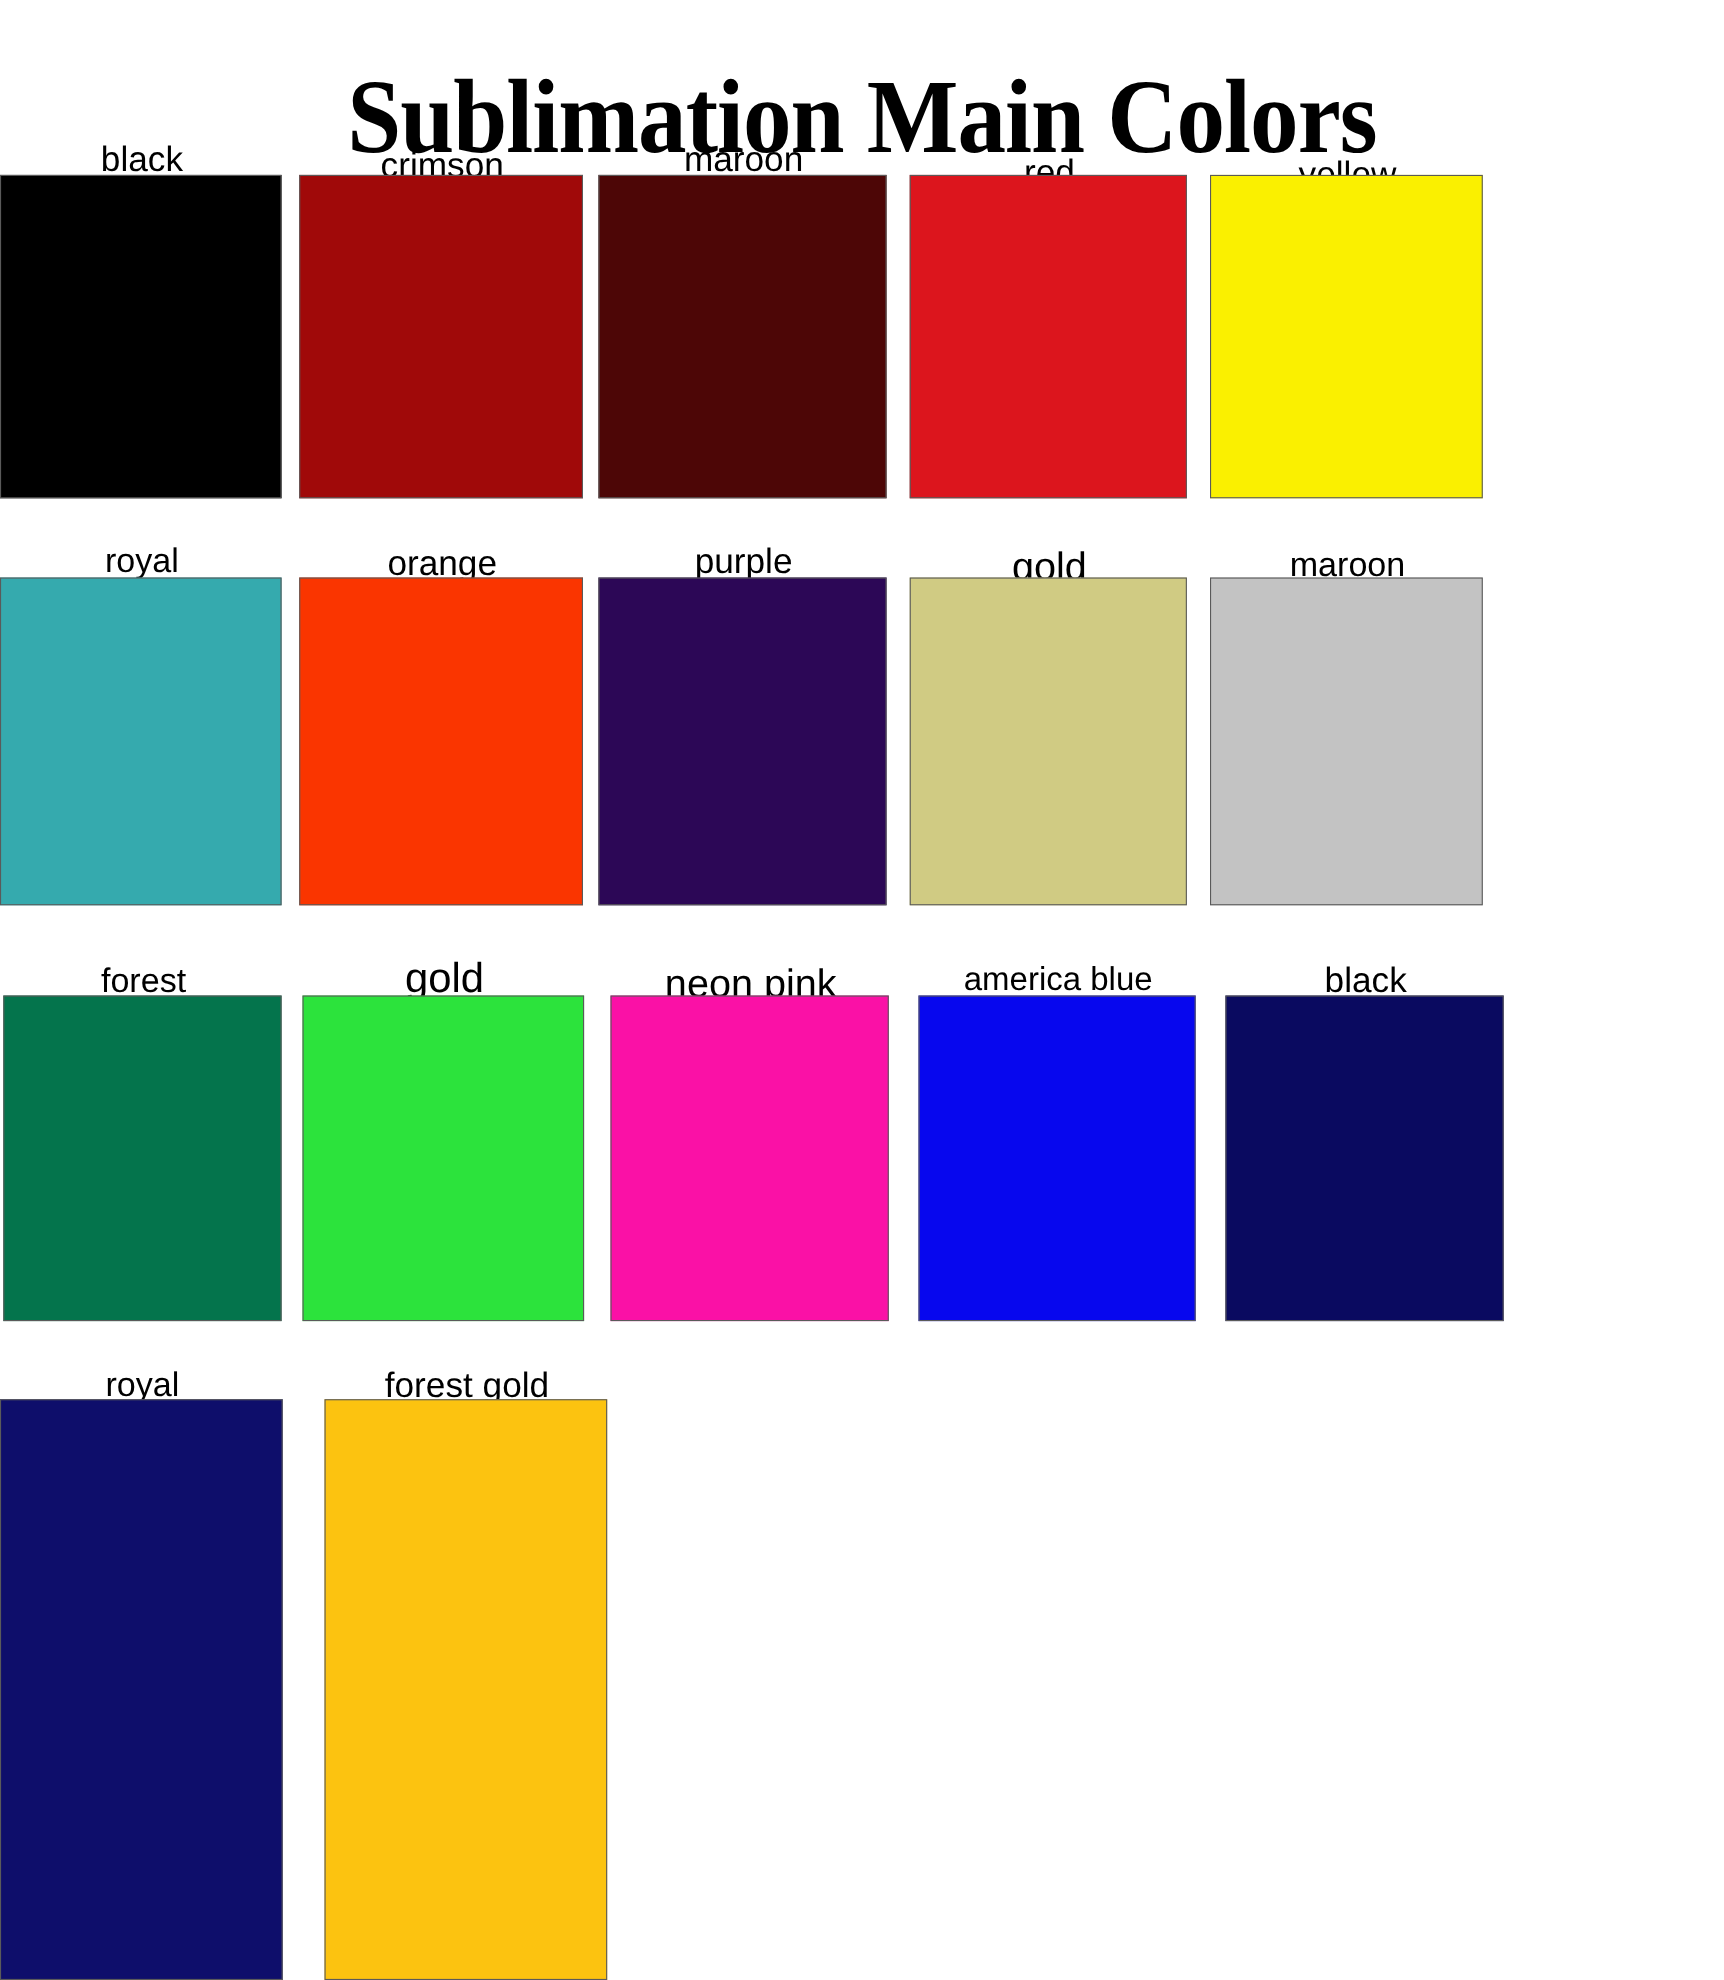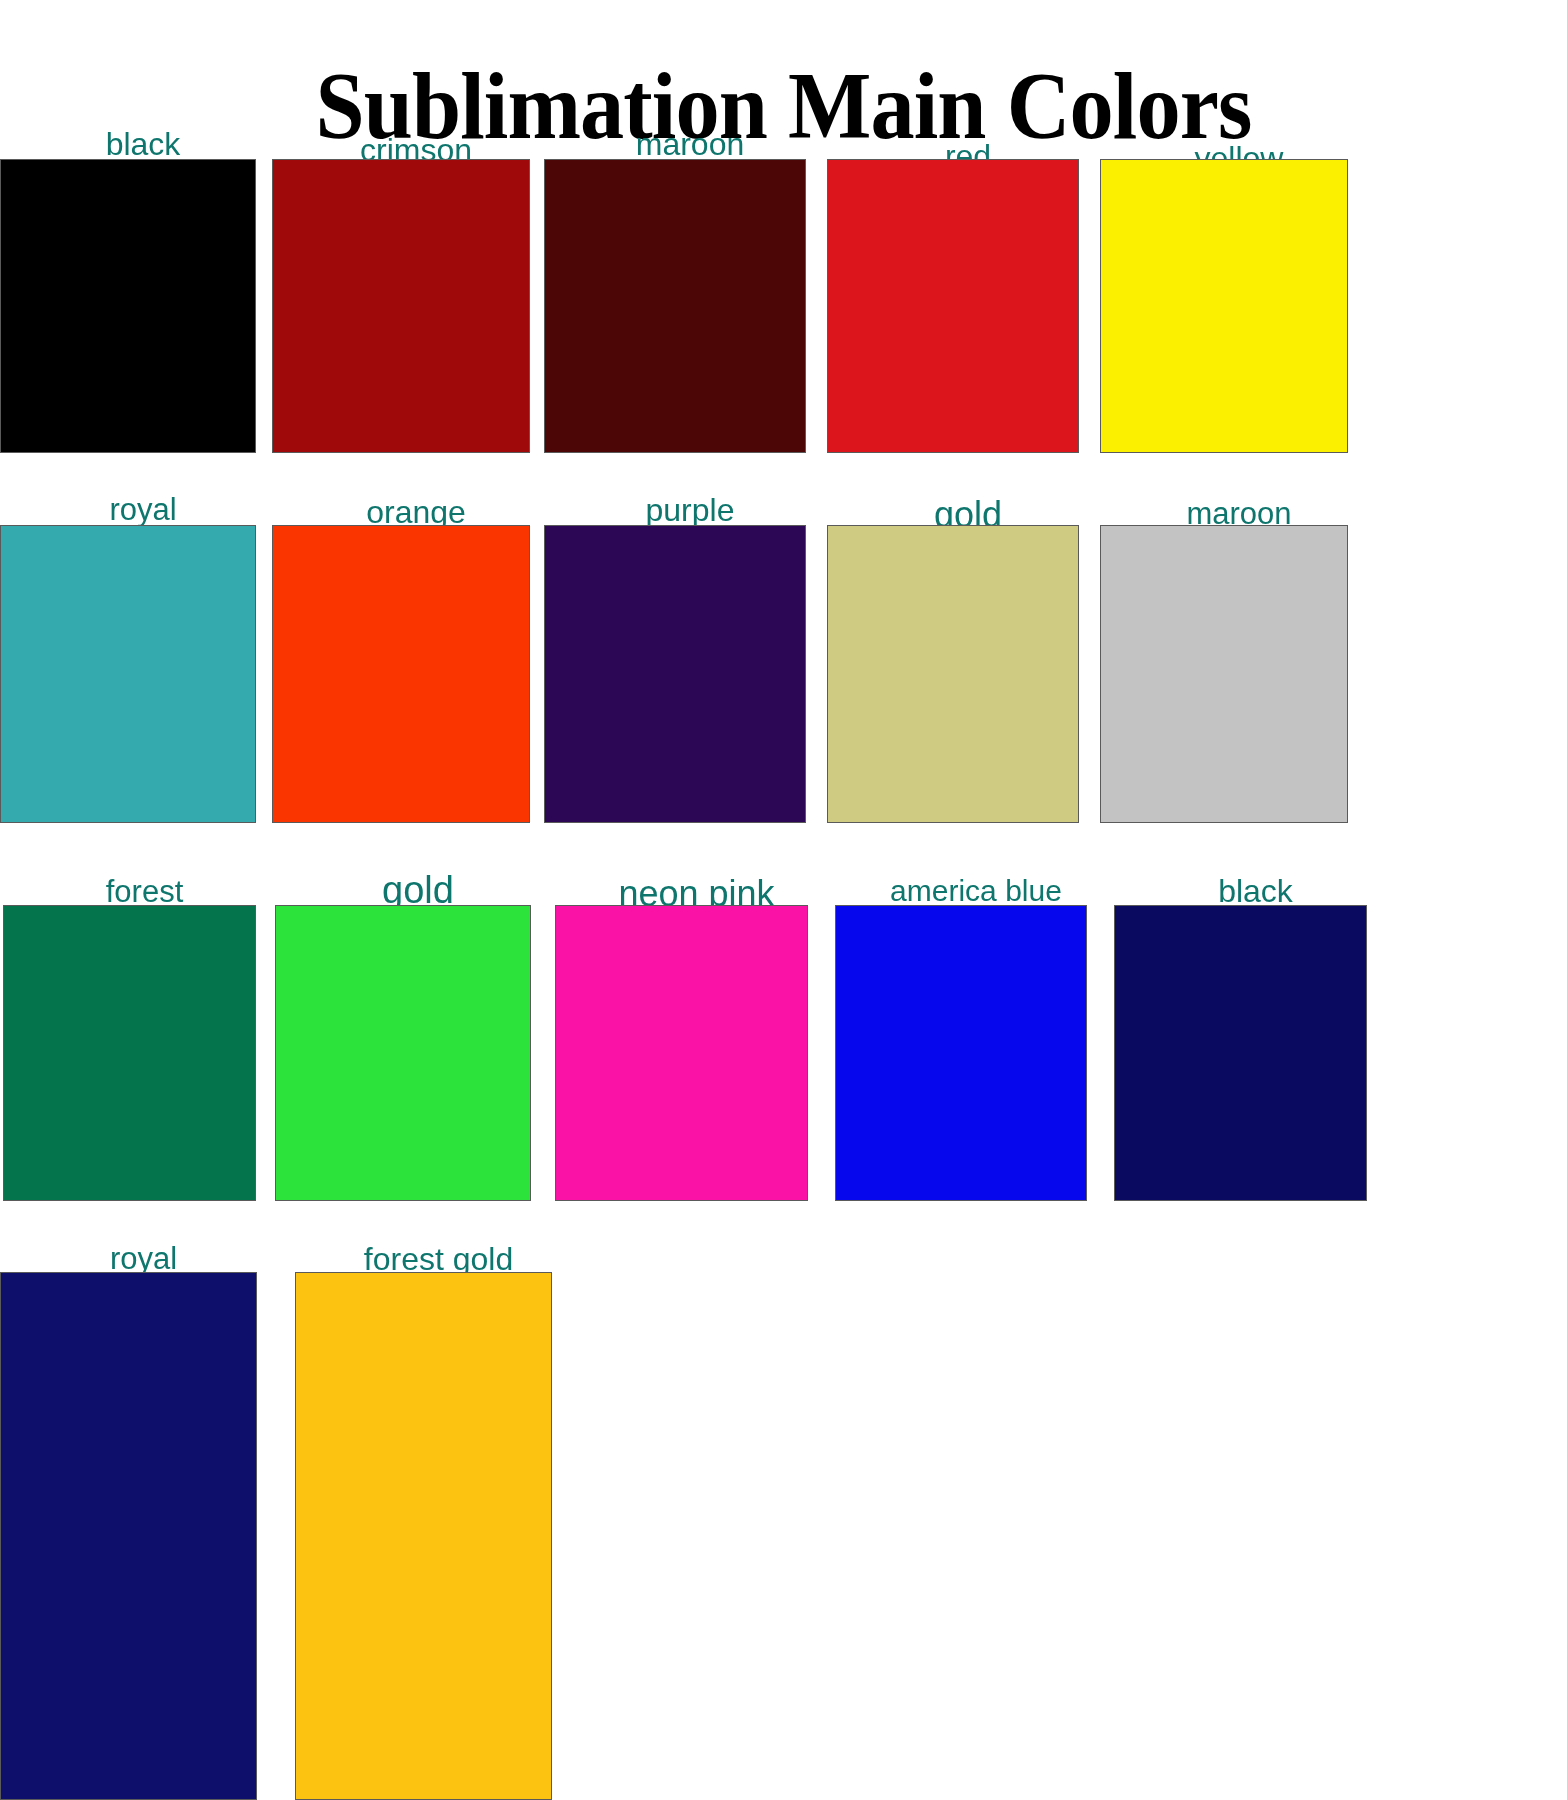"black" .swatch-label { color: #0f766e -> #000000; left: 15px -> 1px }
